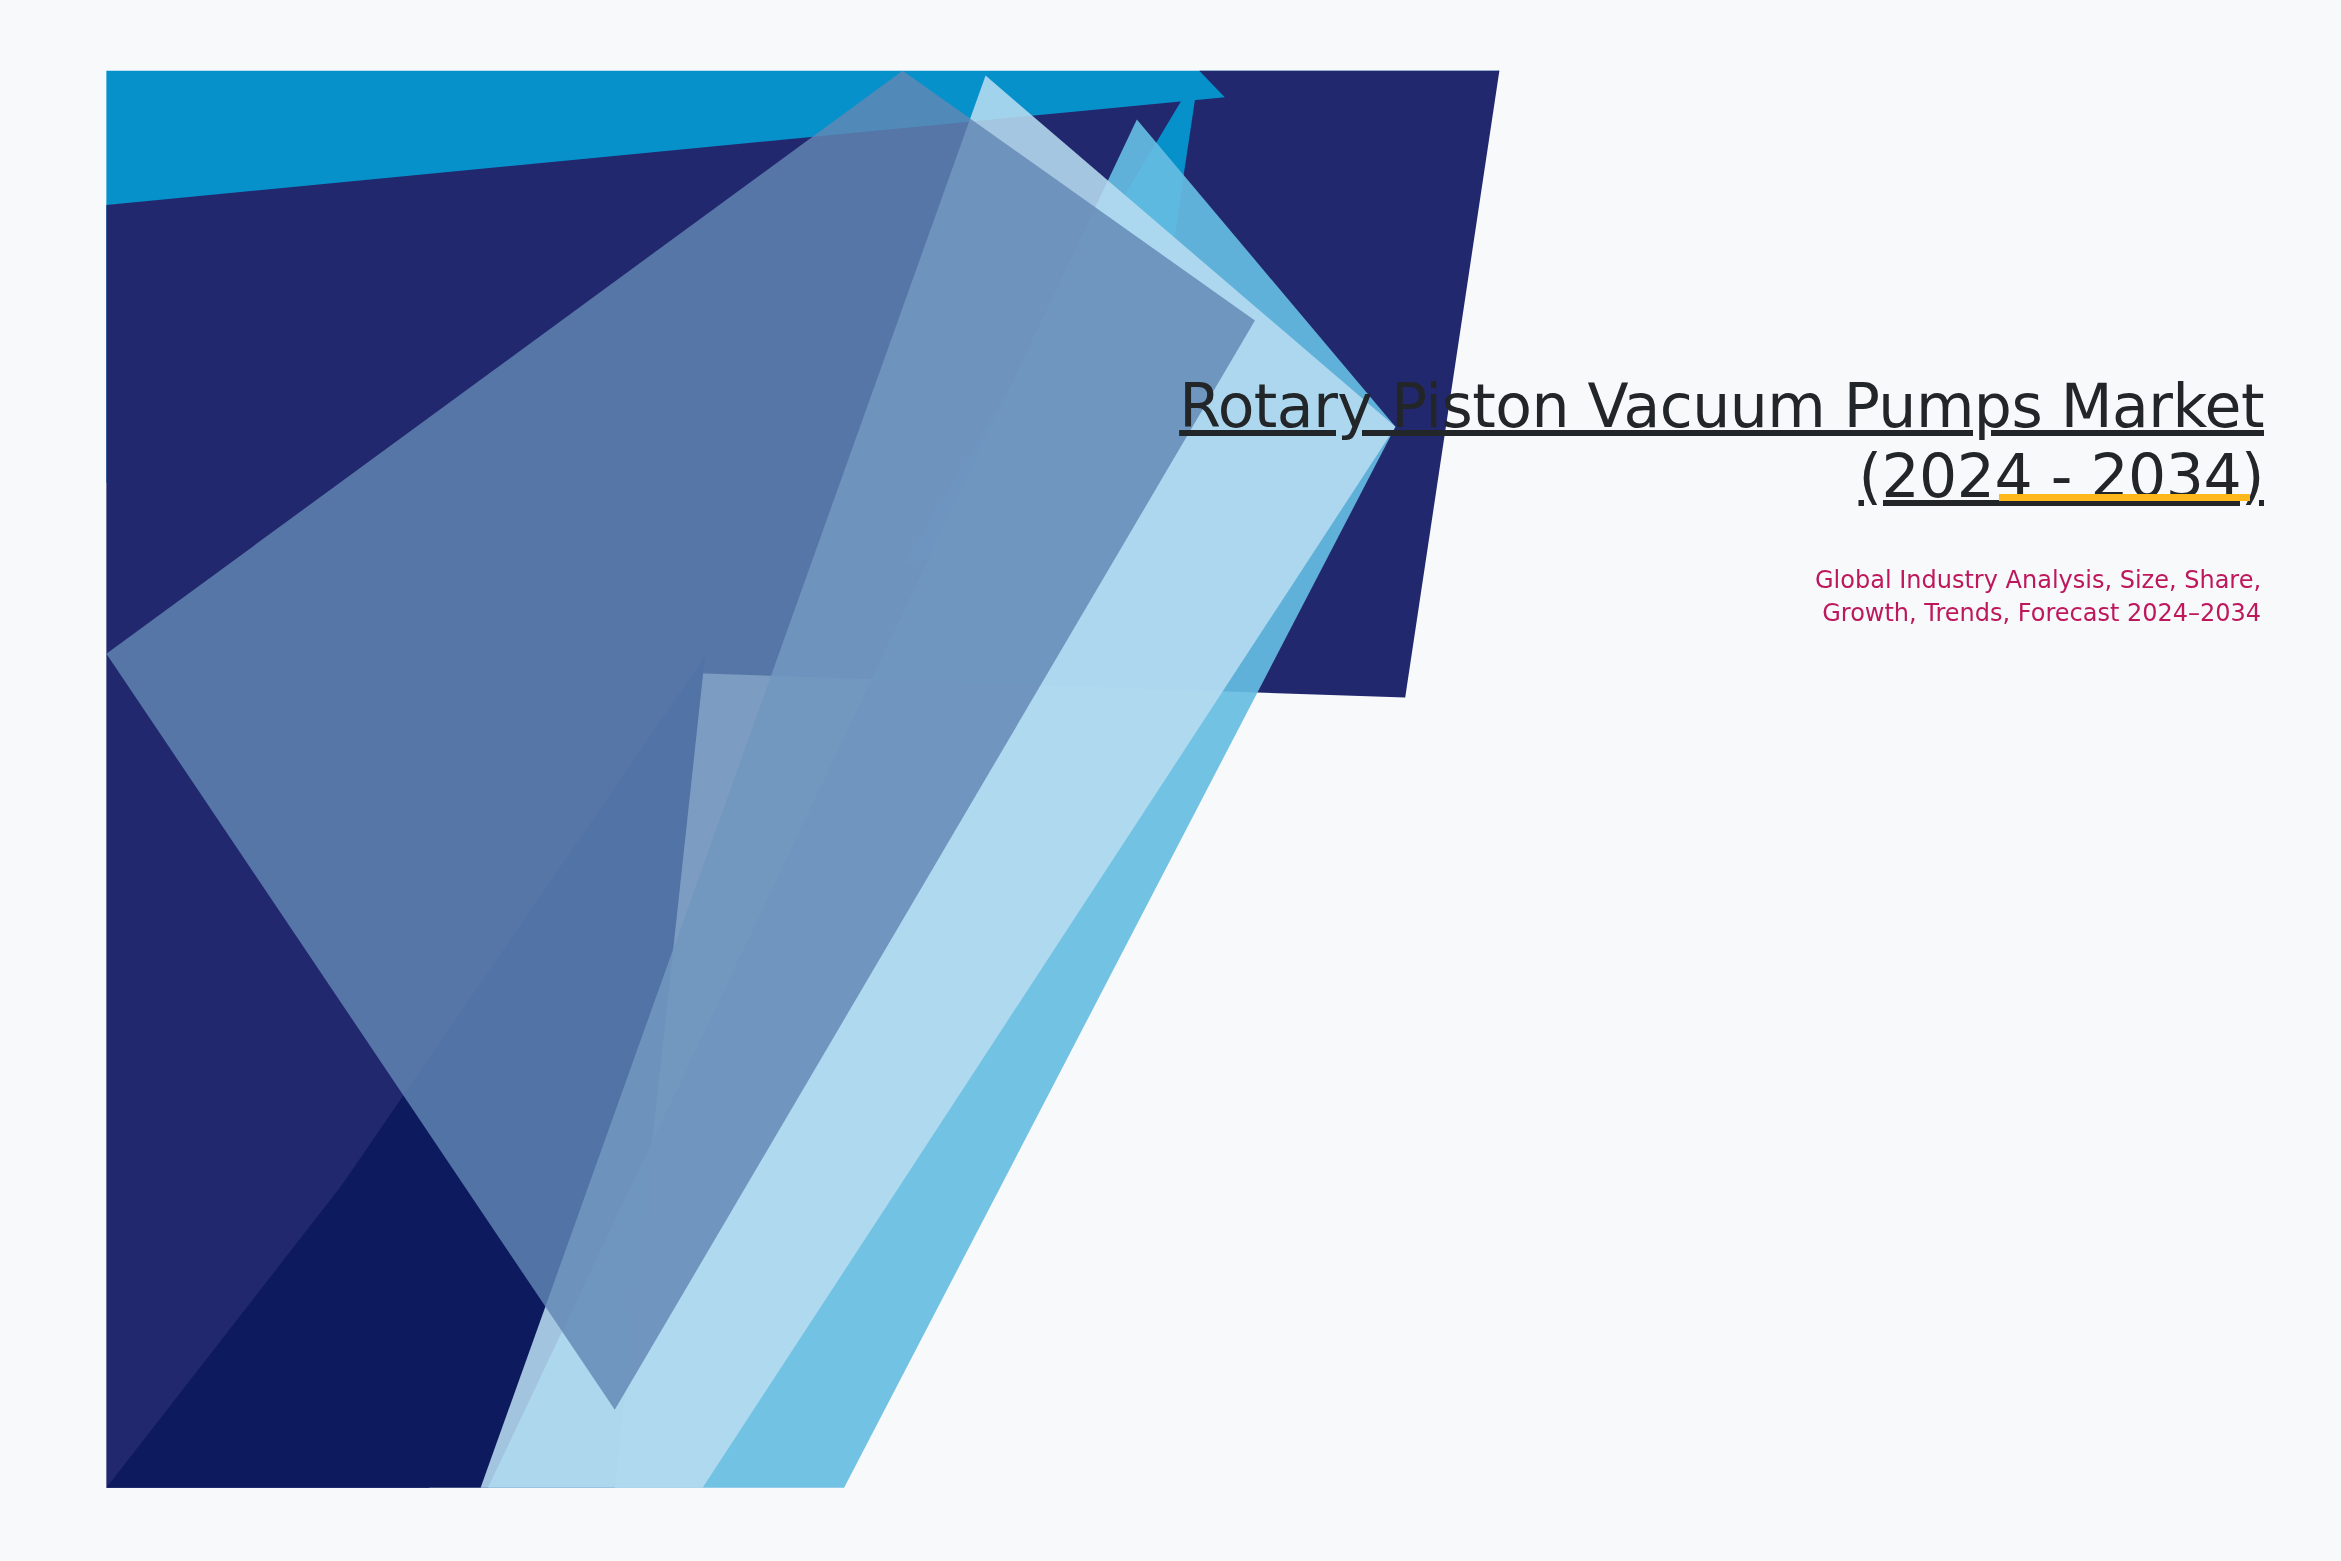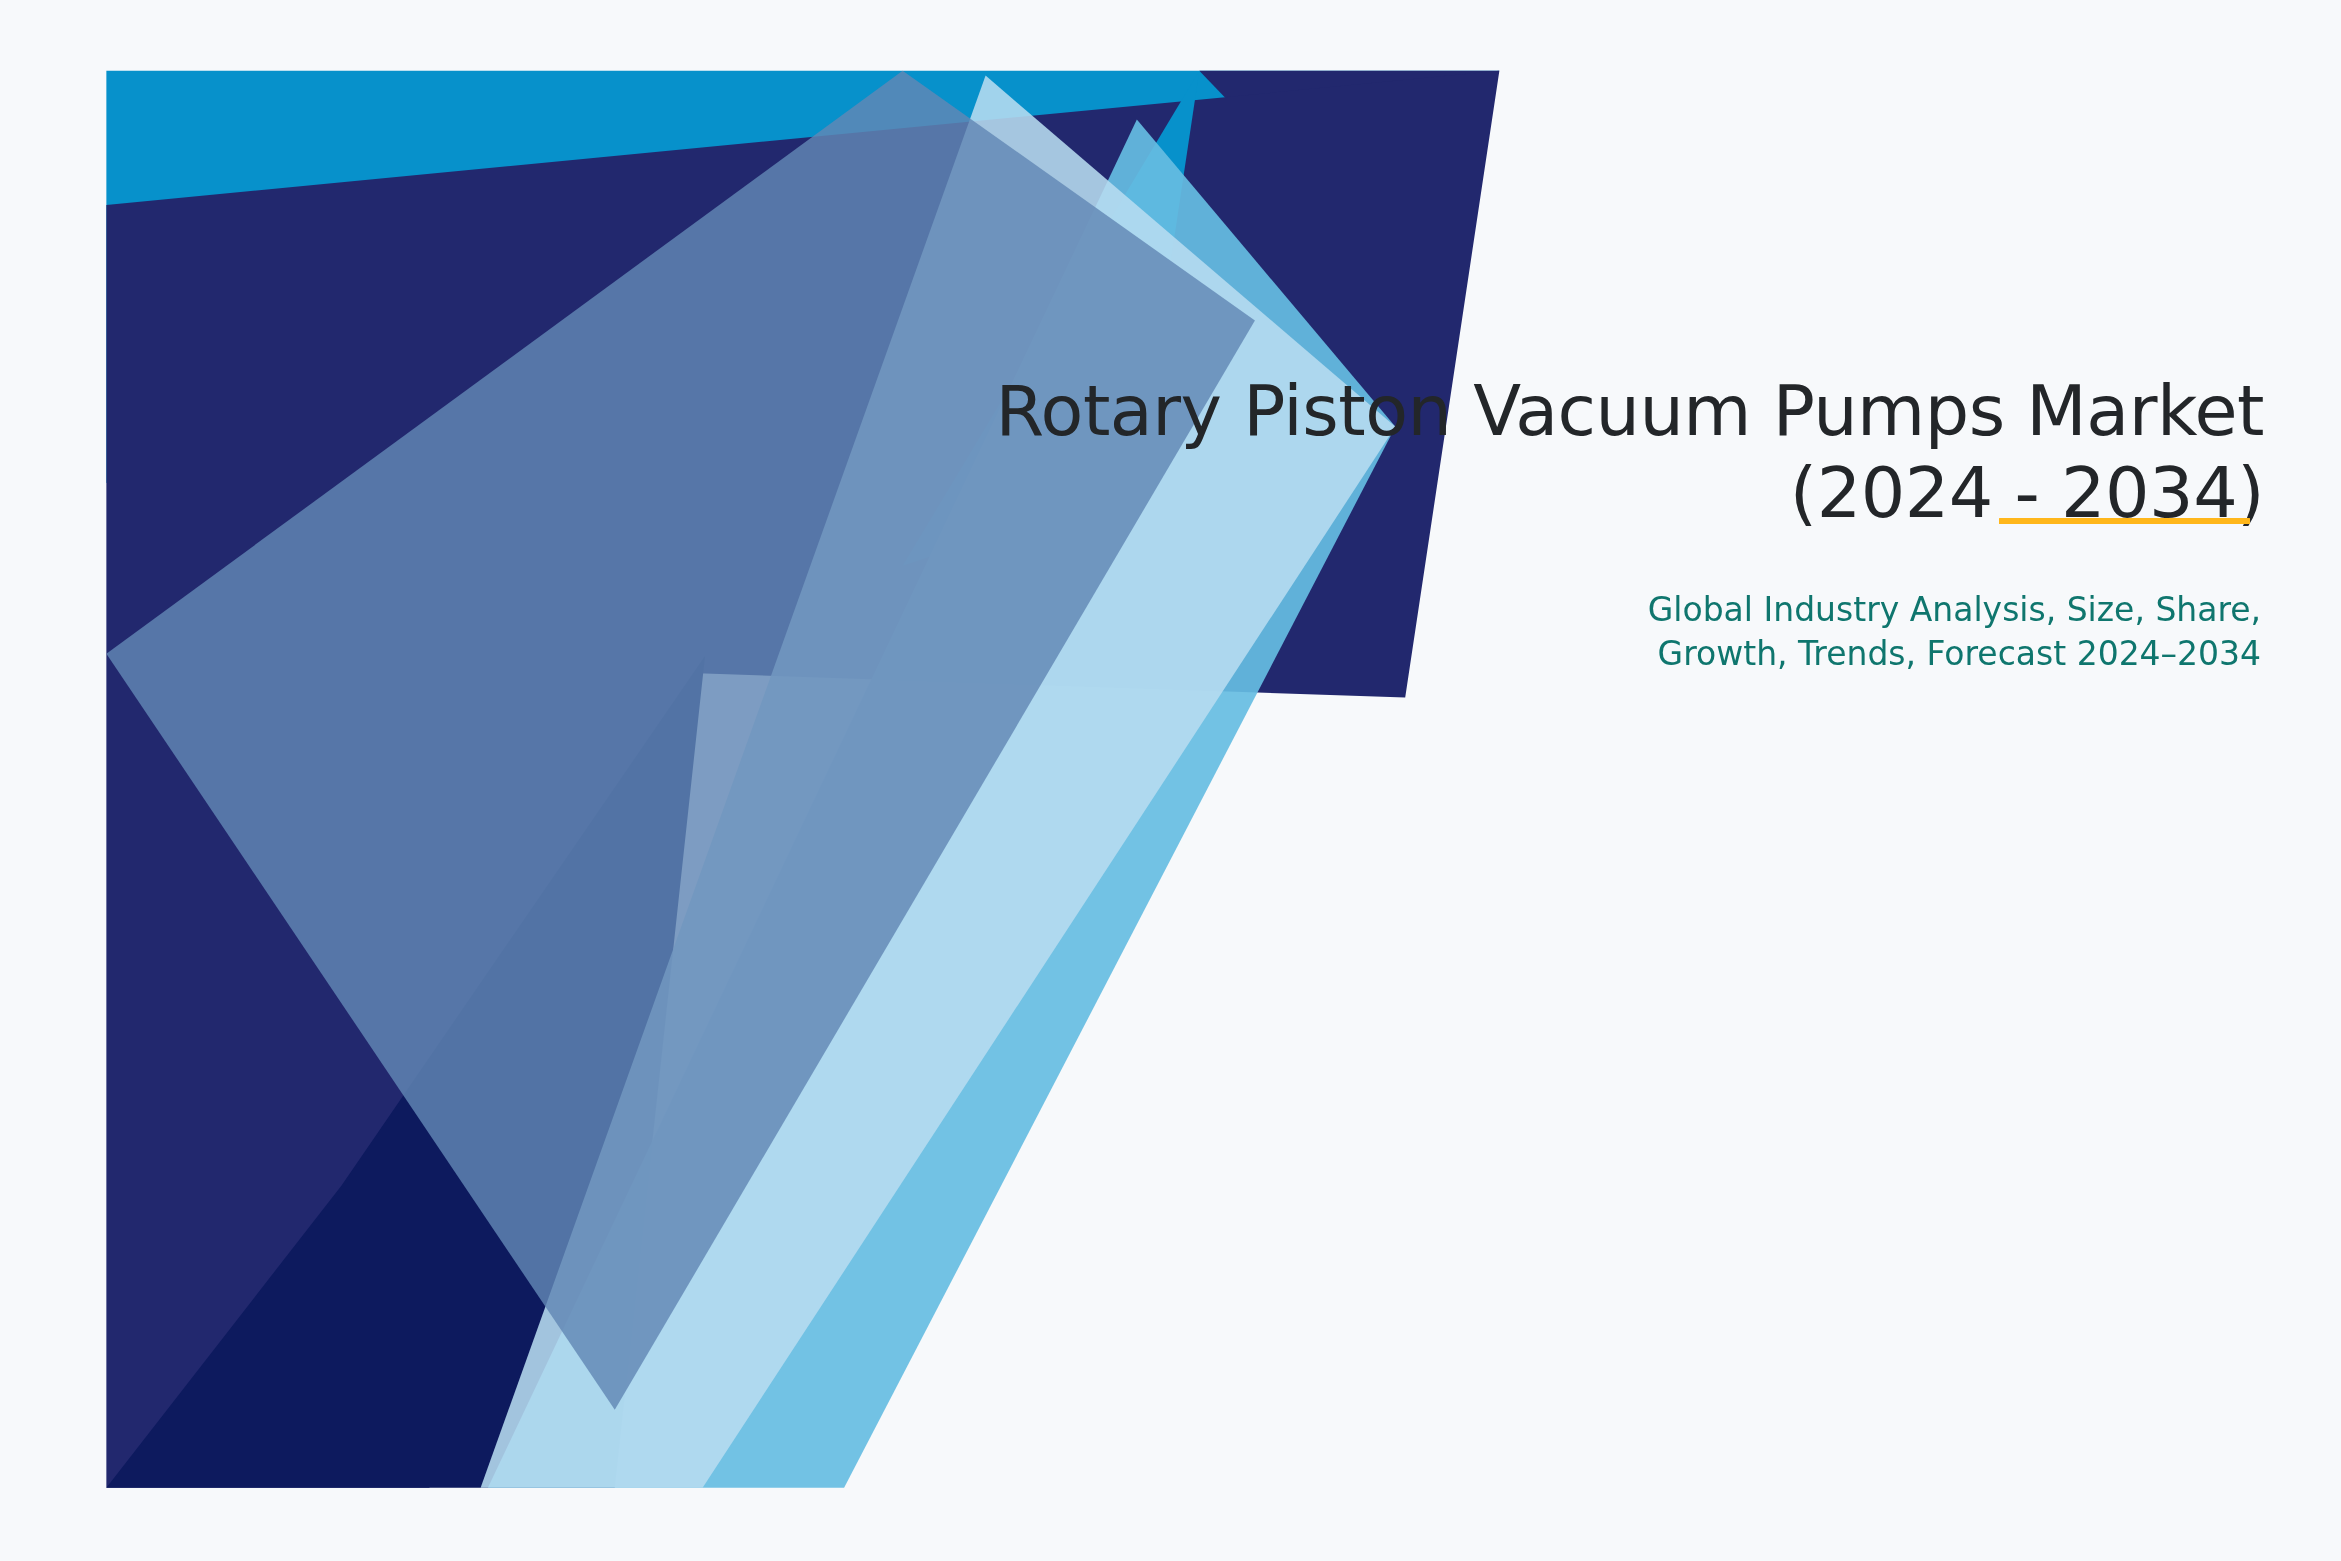"Rotary Piston Vacuum Pumps Market" #report-title { font-size: 70px -> 60px; text-decoration: none -> underline }
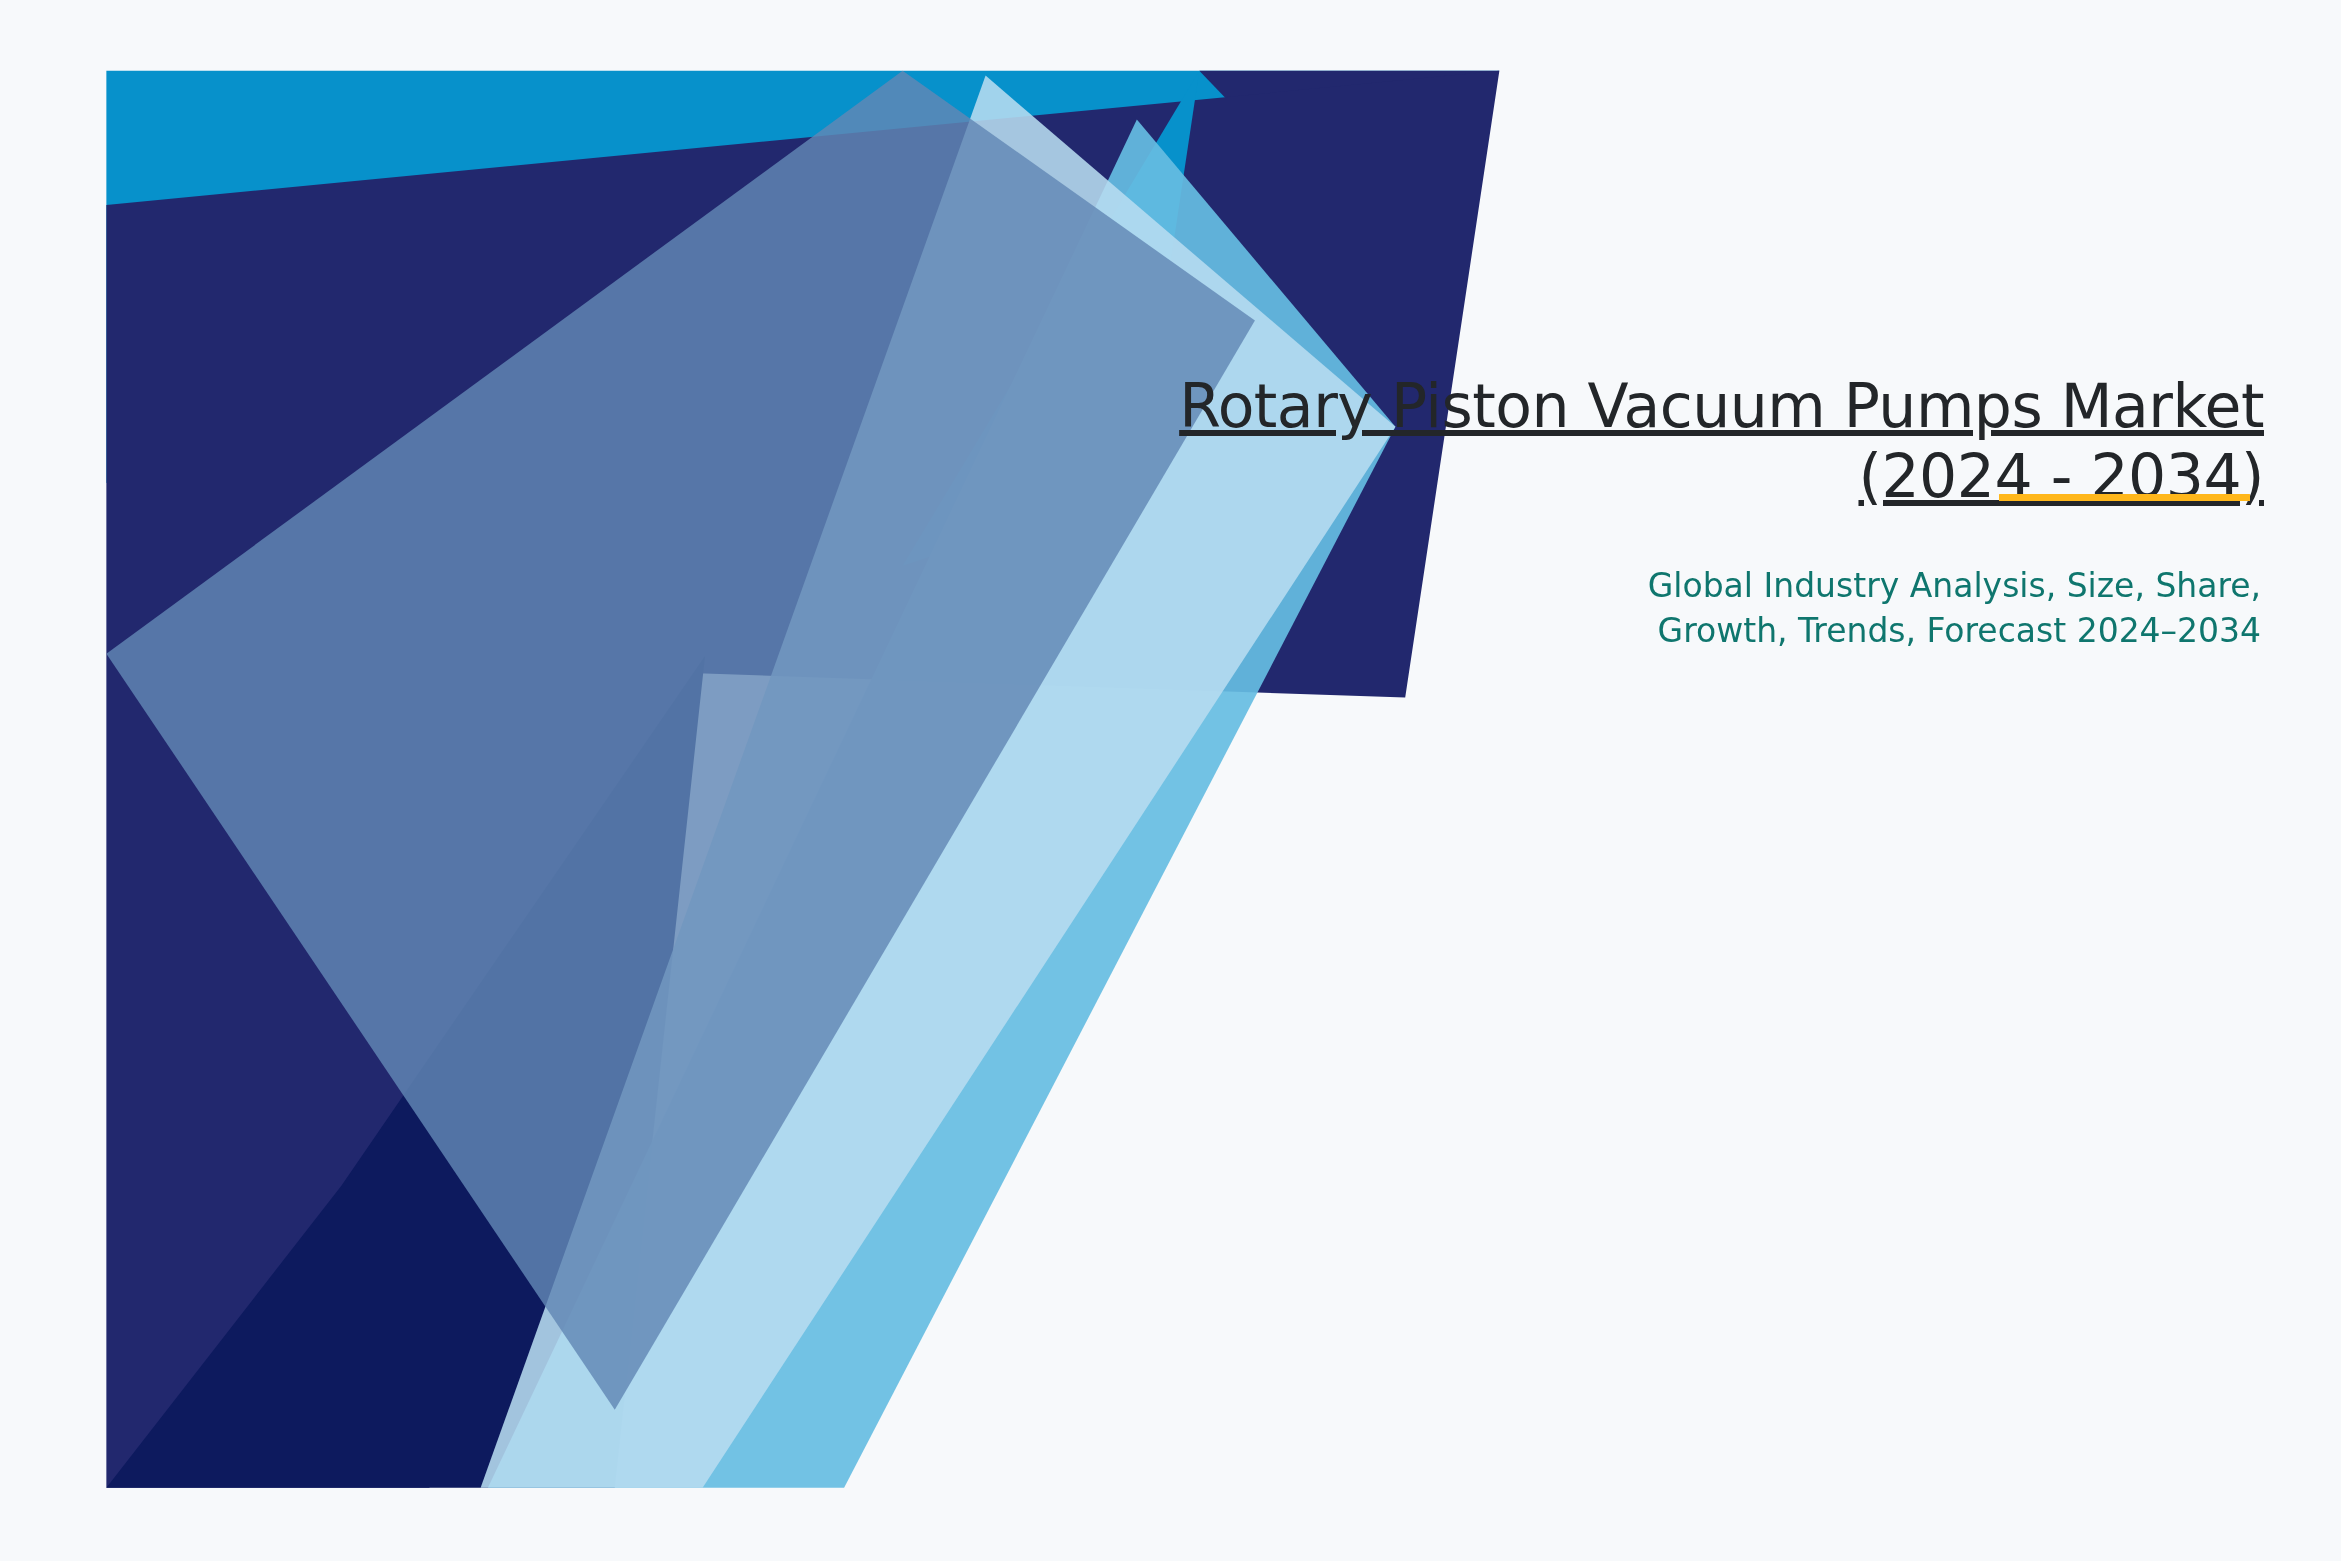"Global Industry Analysis, Size, Share," #report-subtitle { color: #0f766e -> #be185d; font-size: 33px -> 24px }
